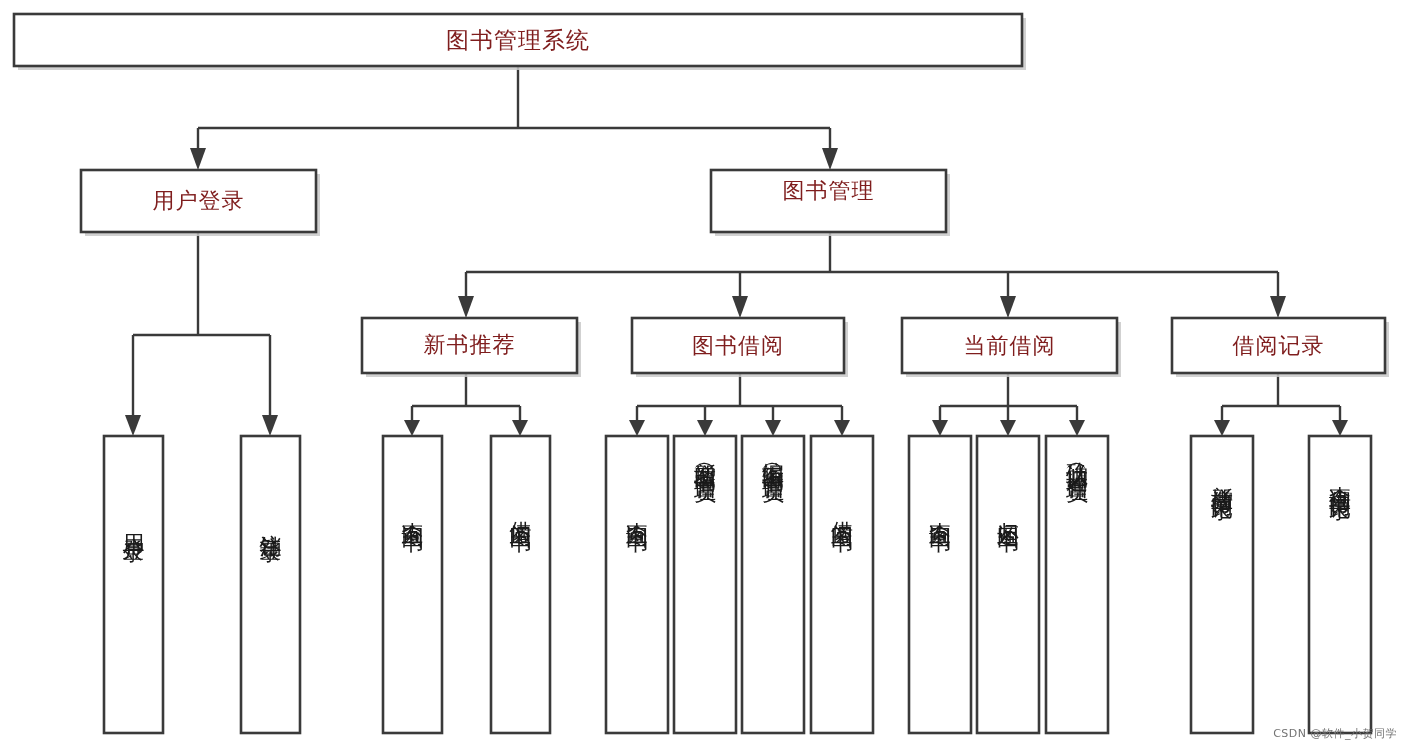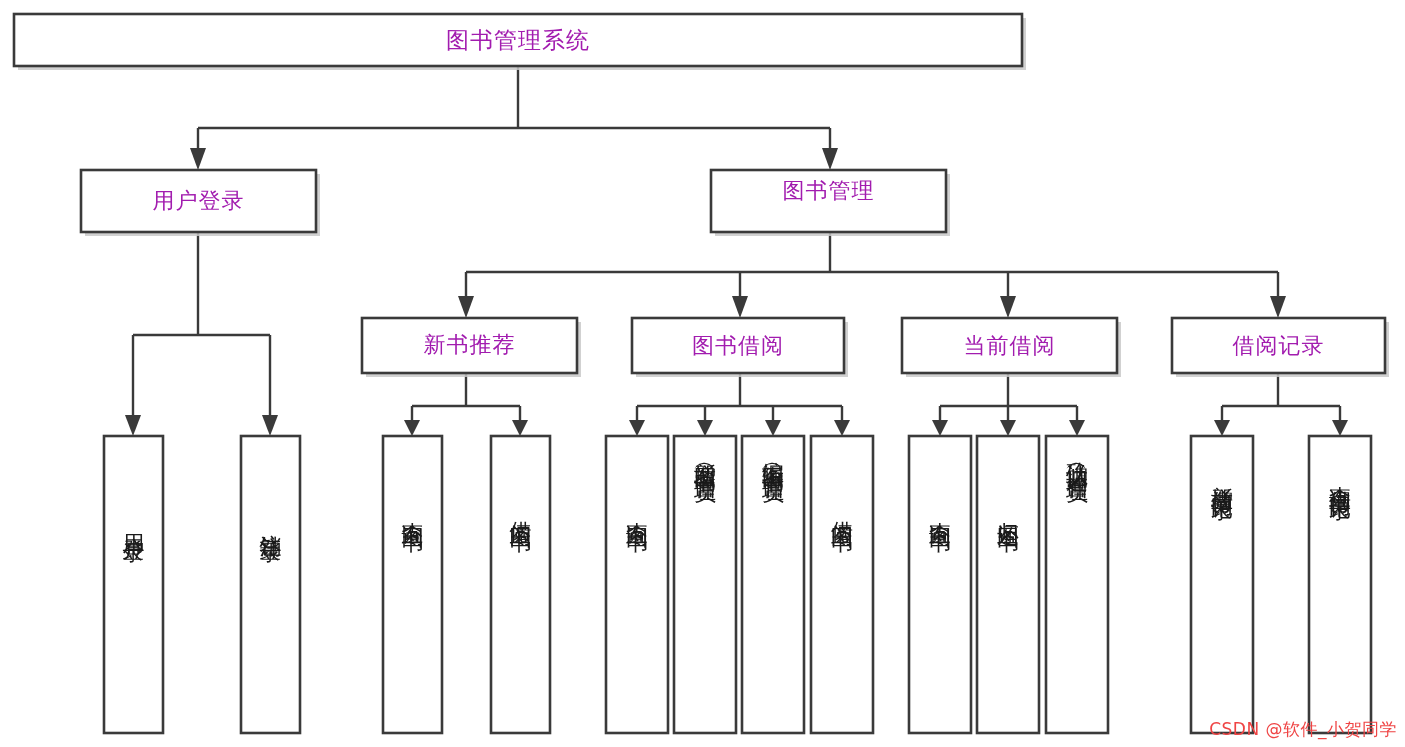"图书管理系统" .hlabel-text { color: #a21caf -> #7f1d1d }
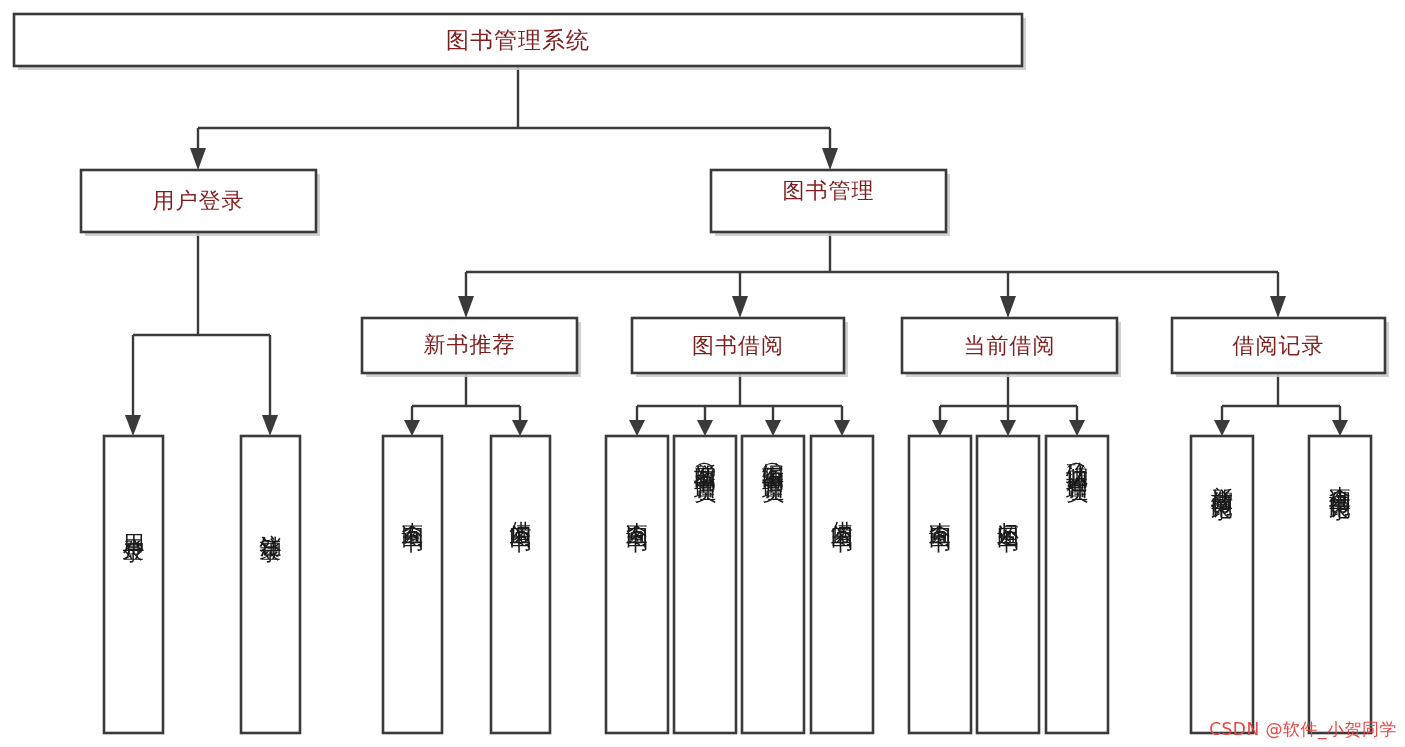"CSDN @软件_小贺同学" .watermark { color: #ef4444 -> #737373; font-size: 17px -> 11px }
